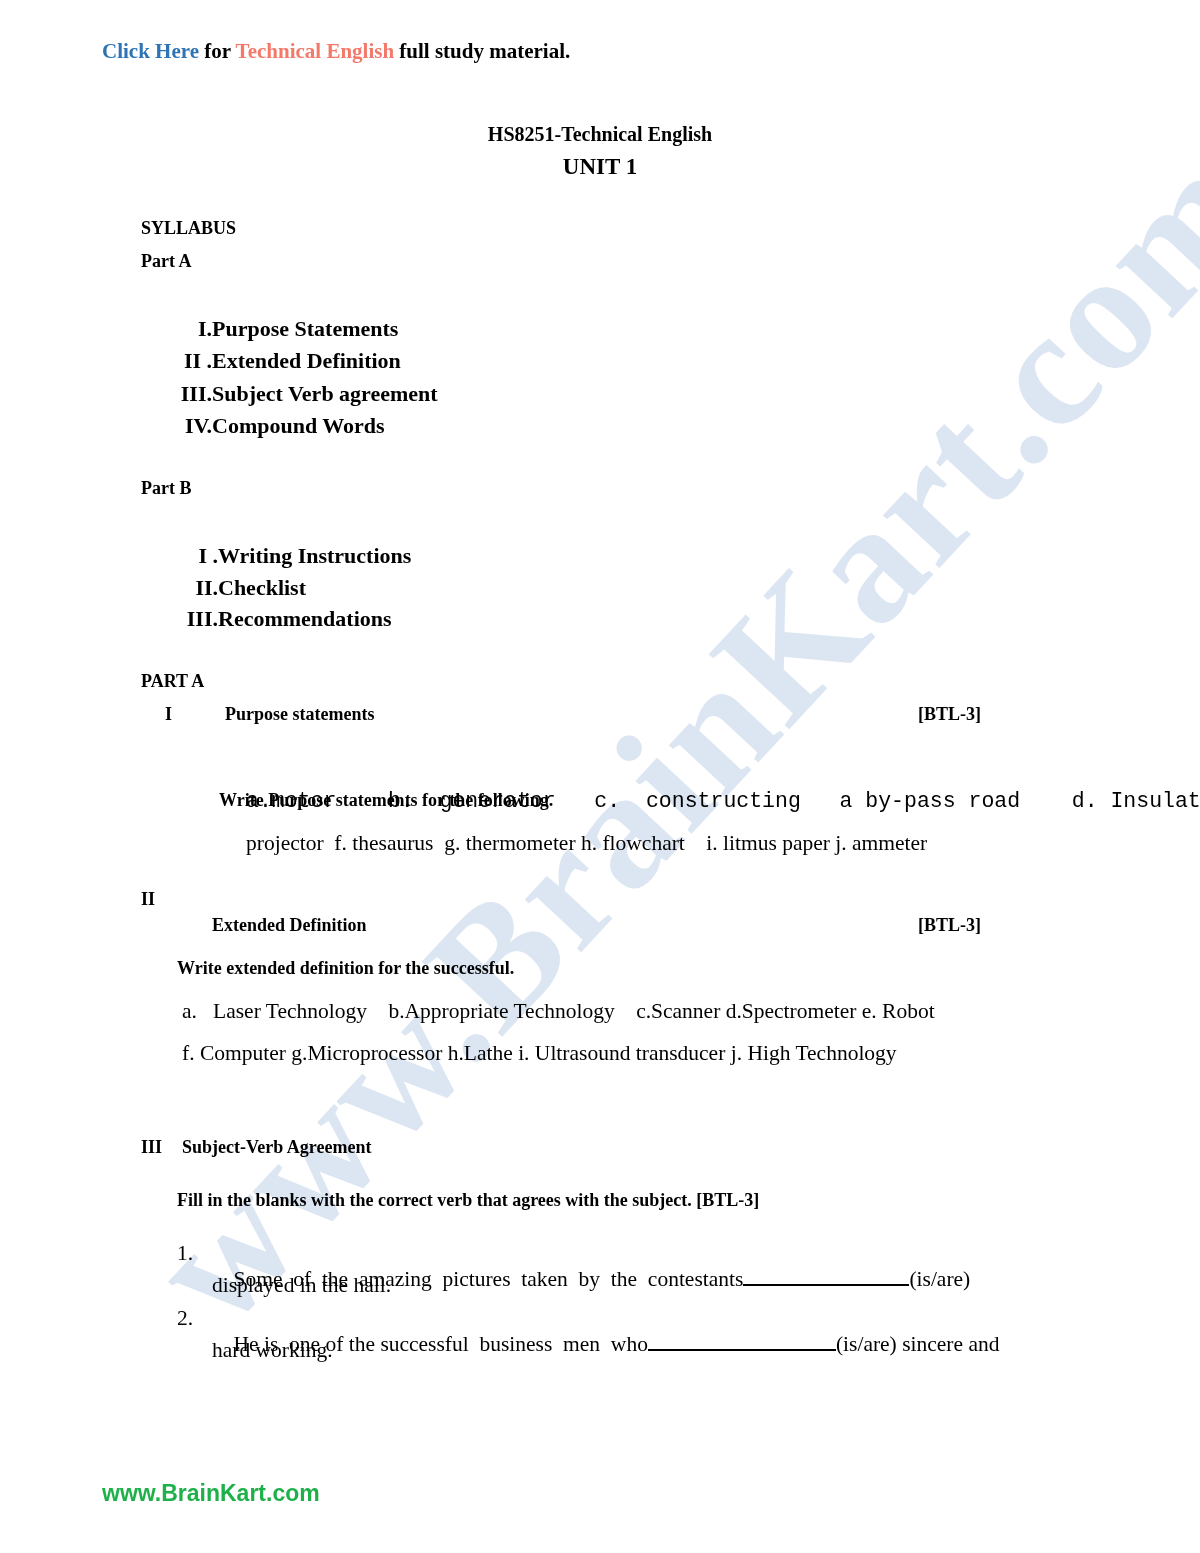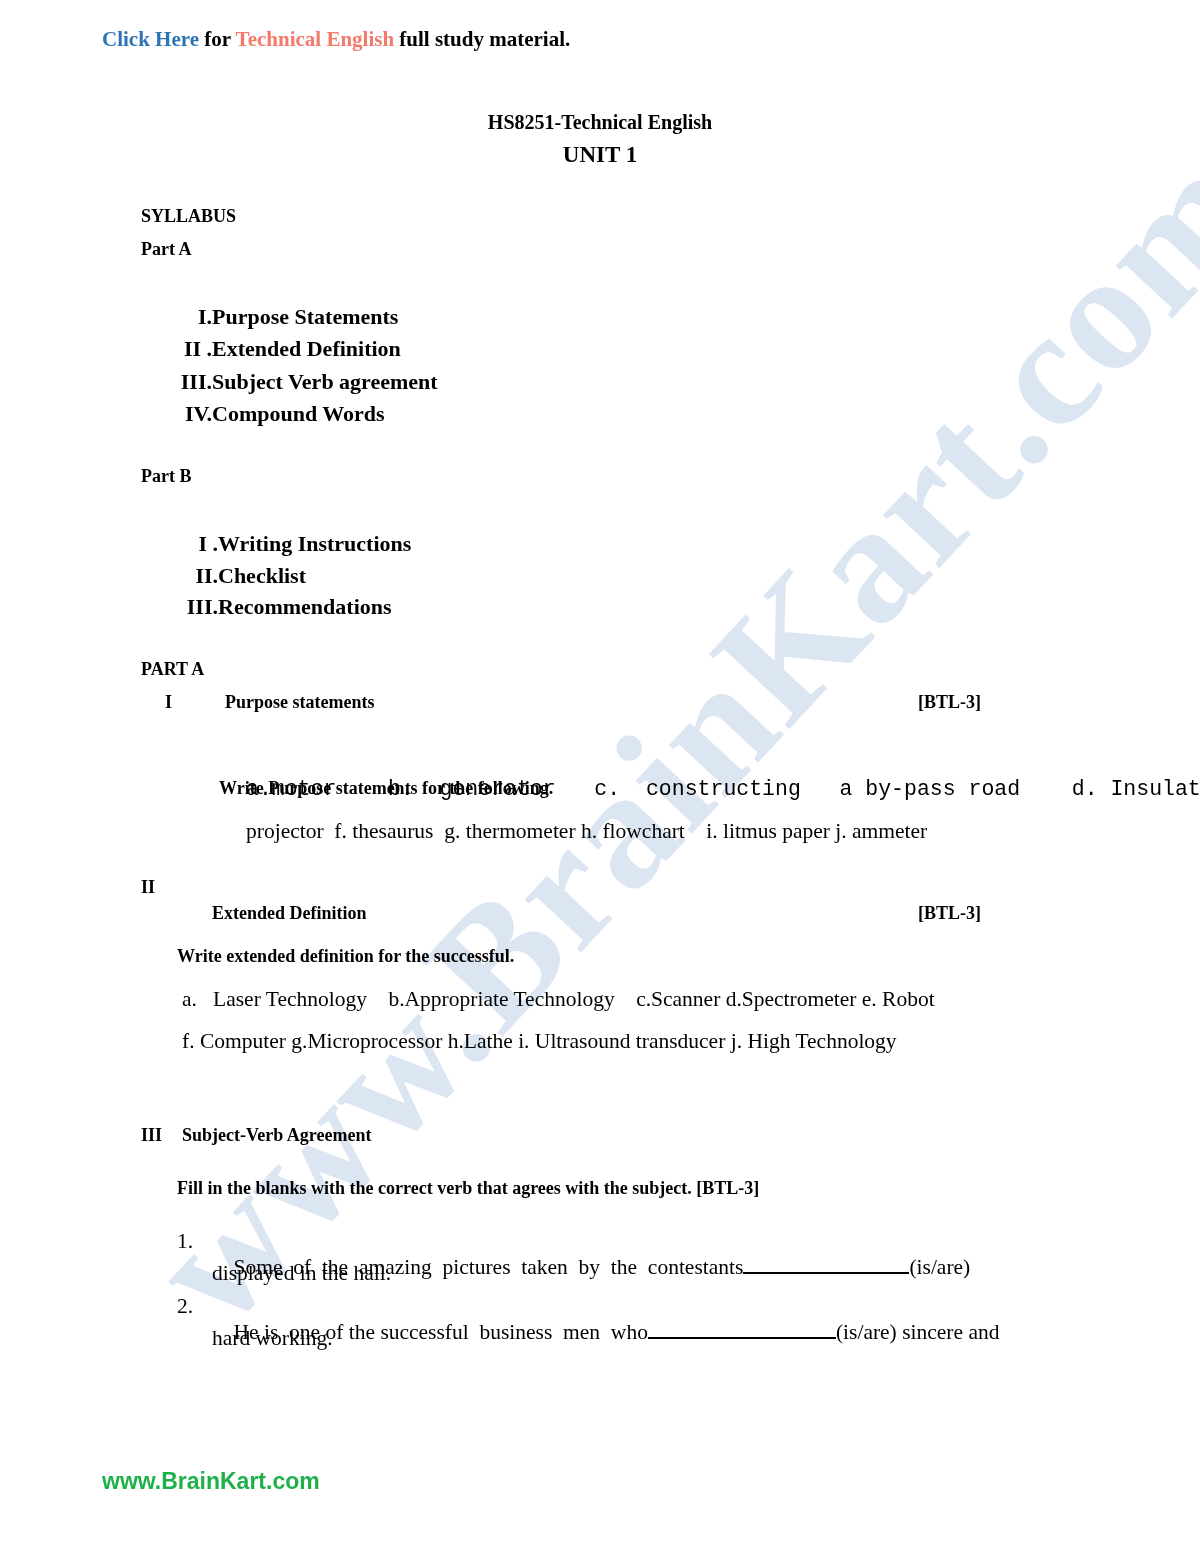"Click Here for Technical English" .abs { margin-top: none -> 12px }
